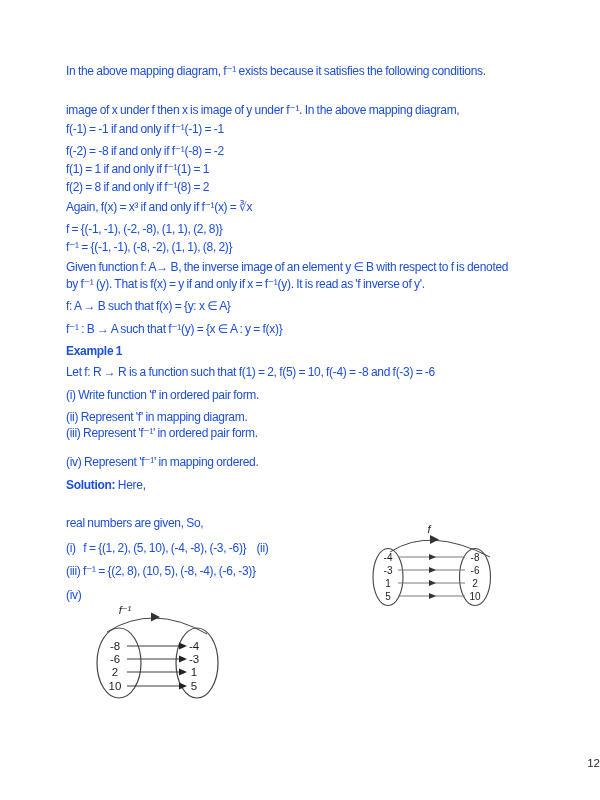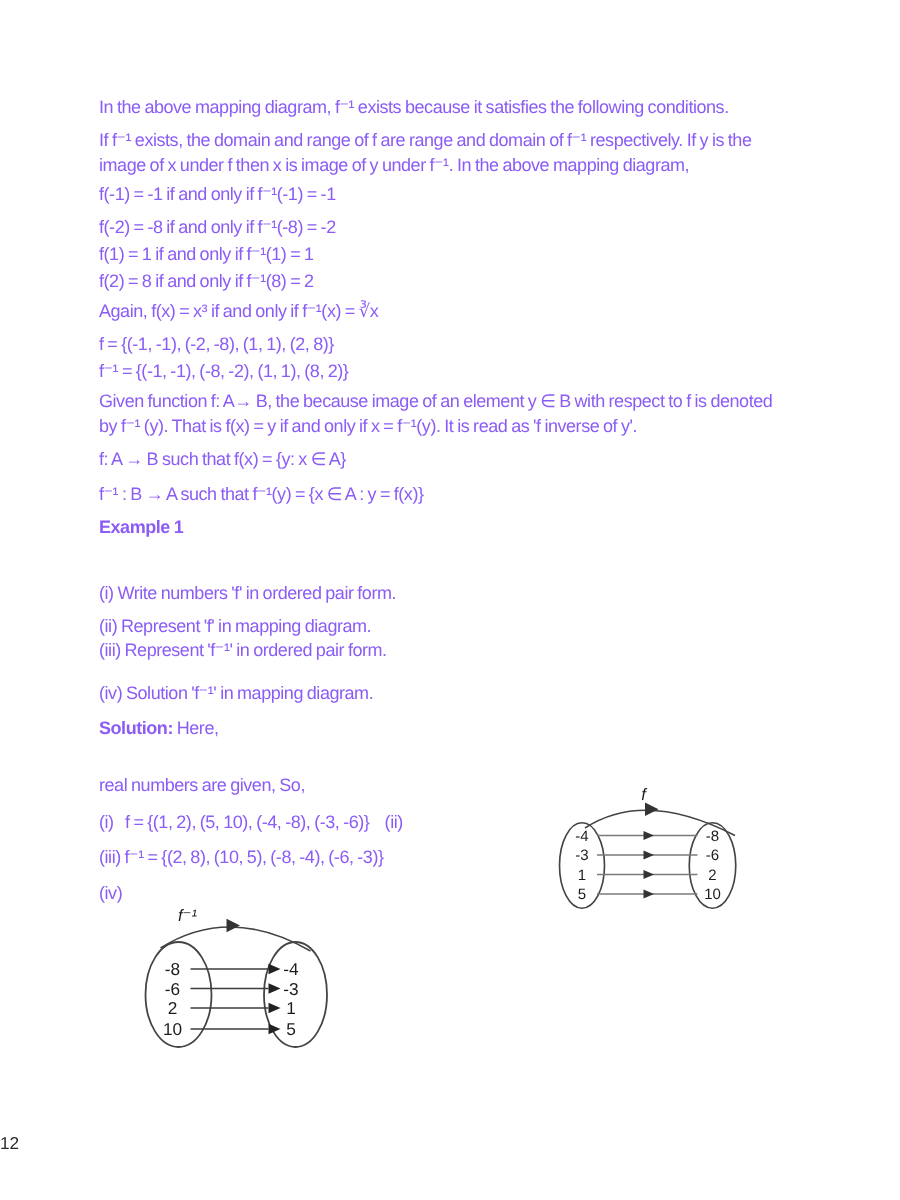"In the above mapping diagram," .line { color: #8b5cf6 -> #1d4ed8 }
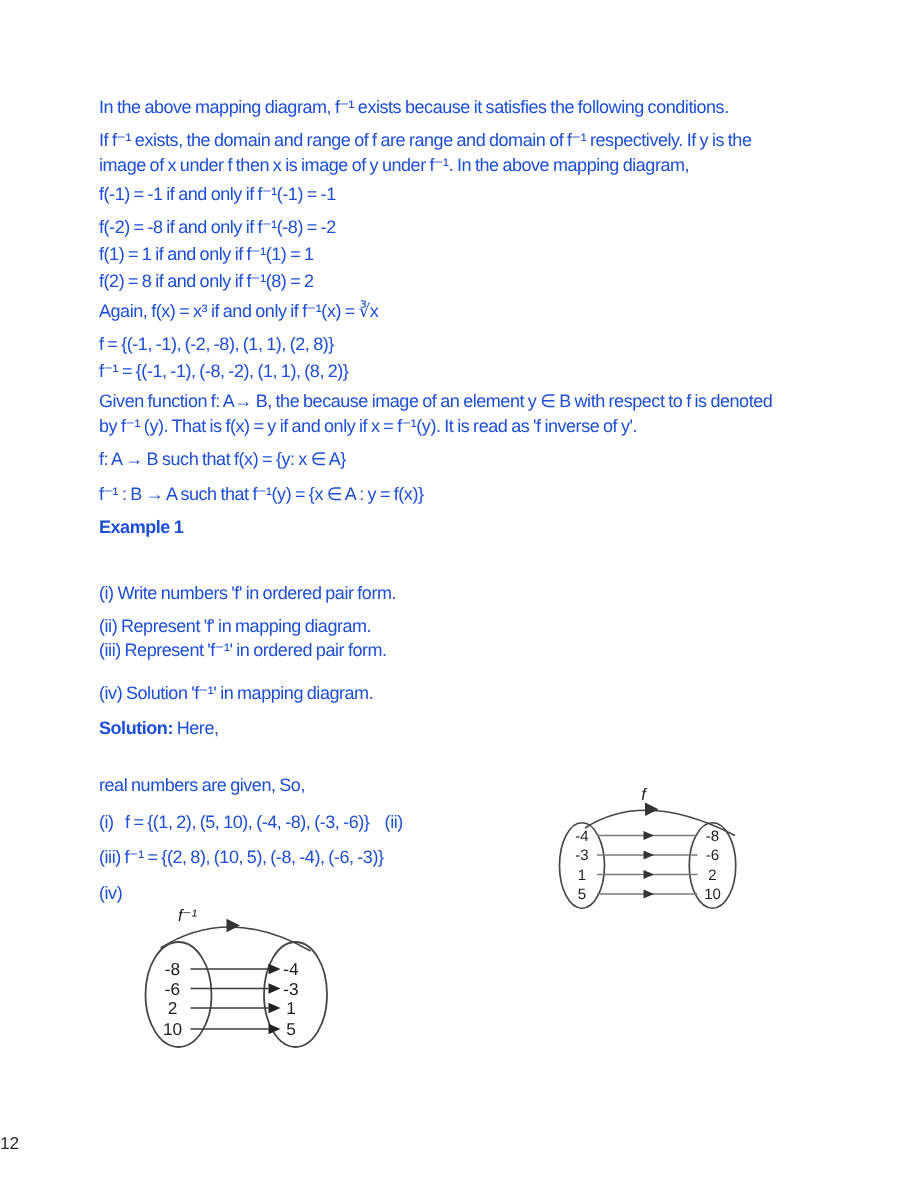"If f⁻¹ exists, the domain" div.line { html: <div><span></span><span>If f⁻¹ exists, the domain and range of f are range and domain of f⁻¹ respectively. If y is the</span></div> -> none }
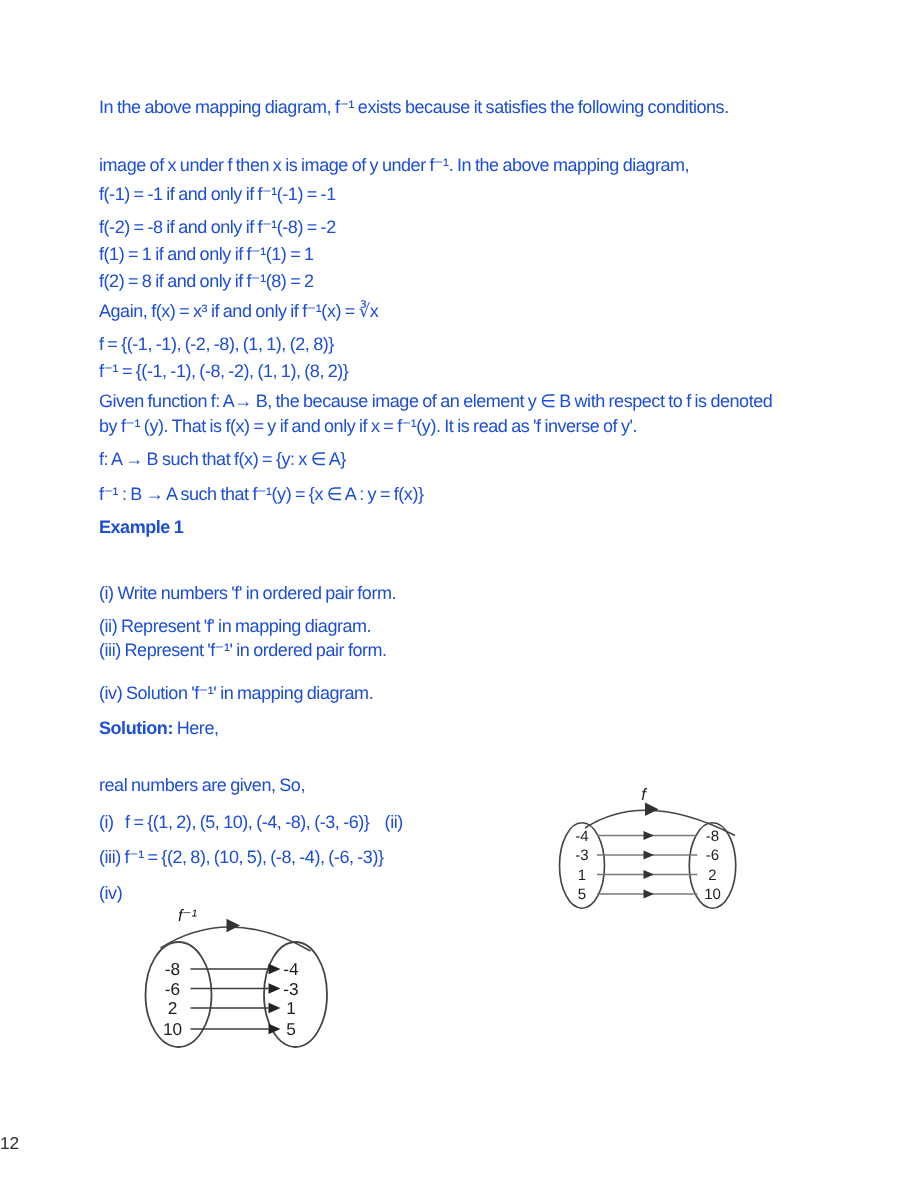"Given function f: A→ B," span { text: because -> inverse }
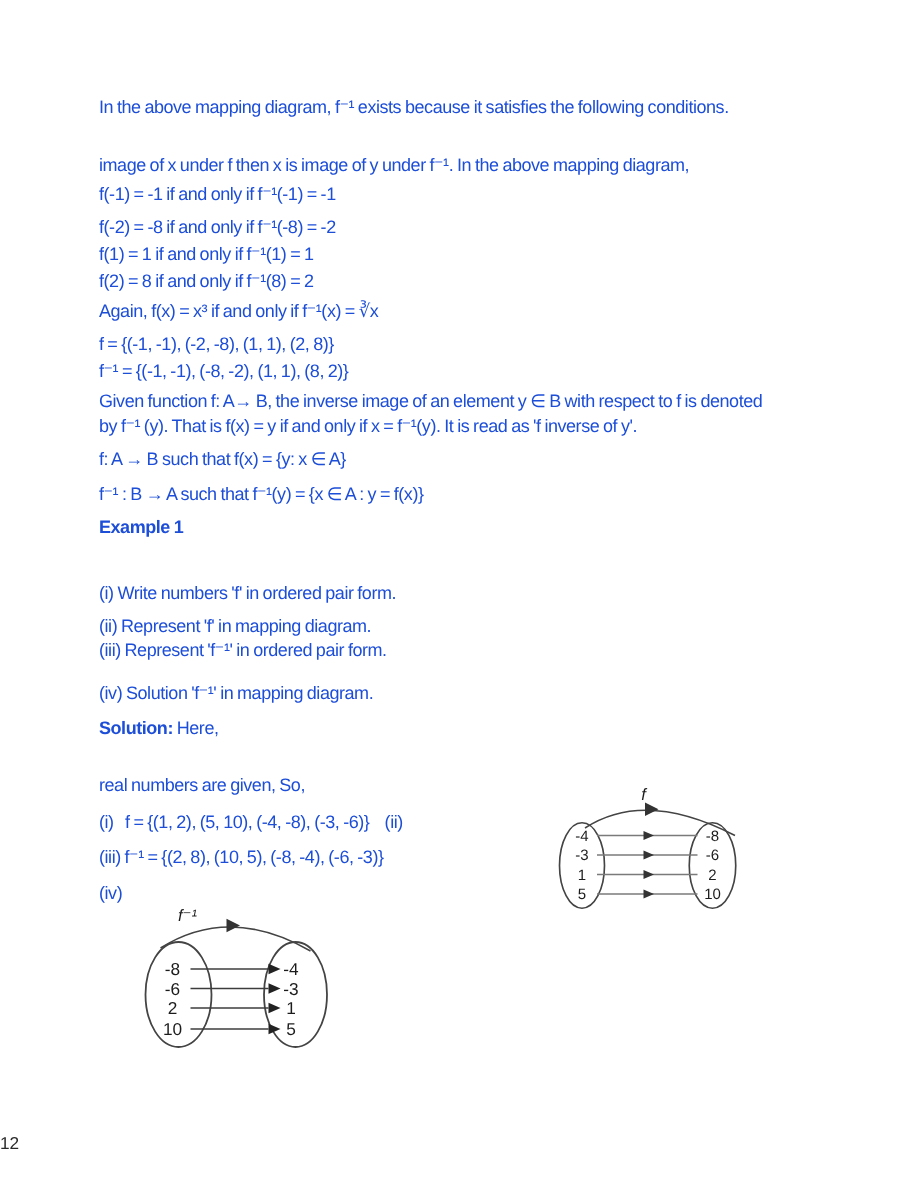"Let f: R → R" div.line { html: none -> <div><span></span><span>Let f: R → R is a function such that f(1) = 2, f(5) = 10, f(-4) = -8 and f(-3) = -6</span></div> }
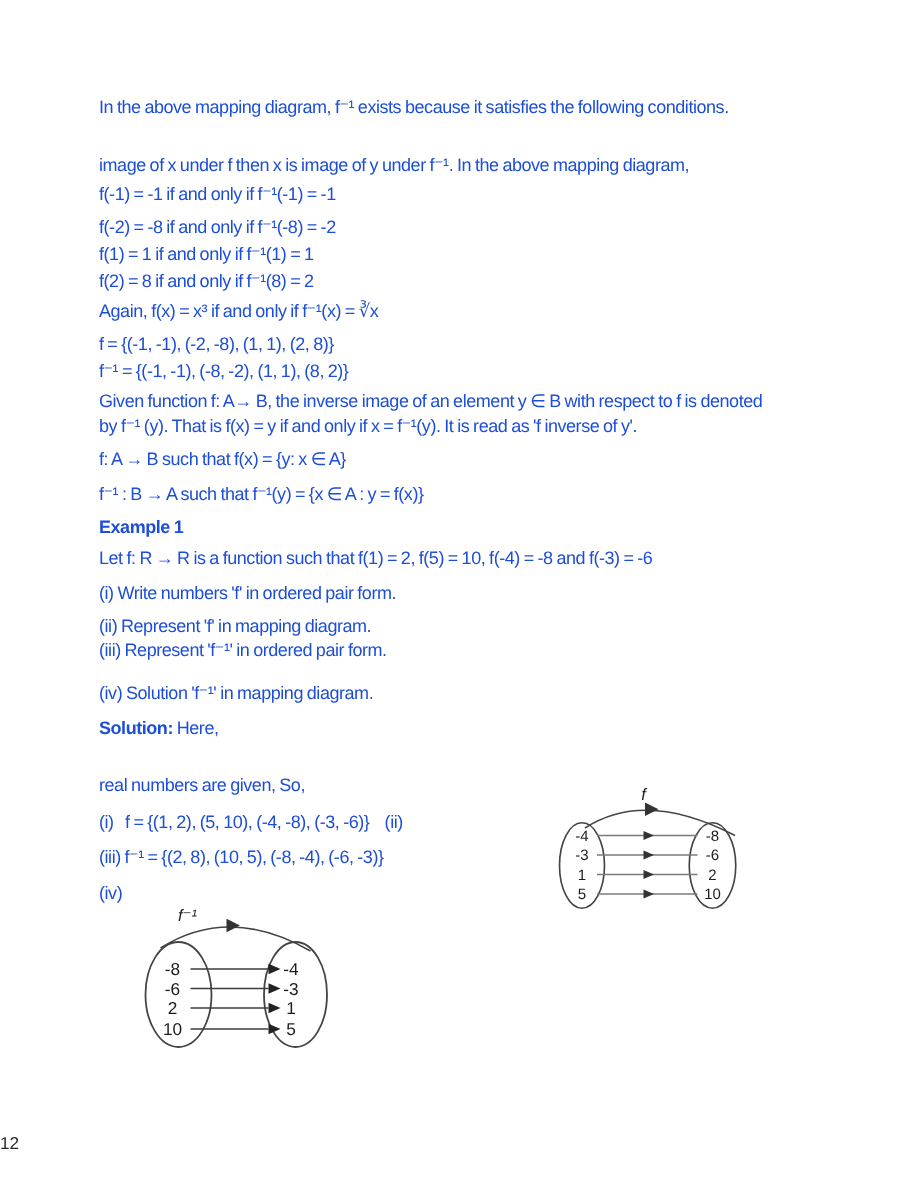"(i) Write numbers 'f' in" span { text: numbers -> function }
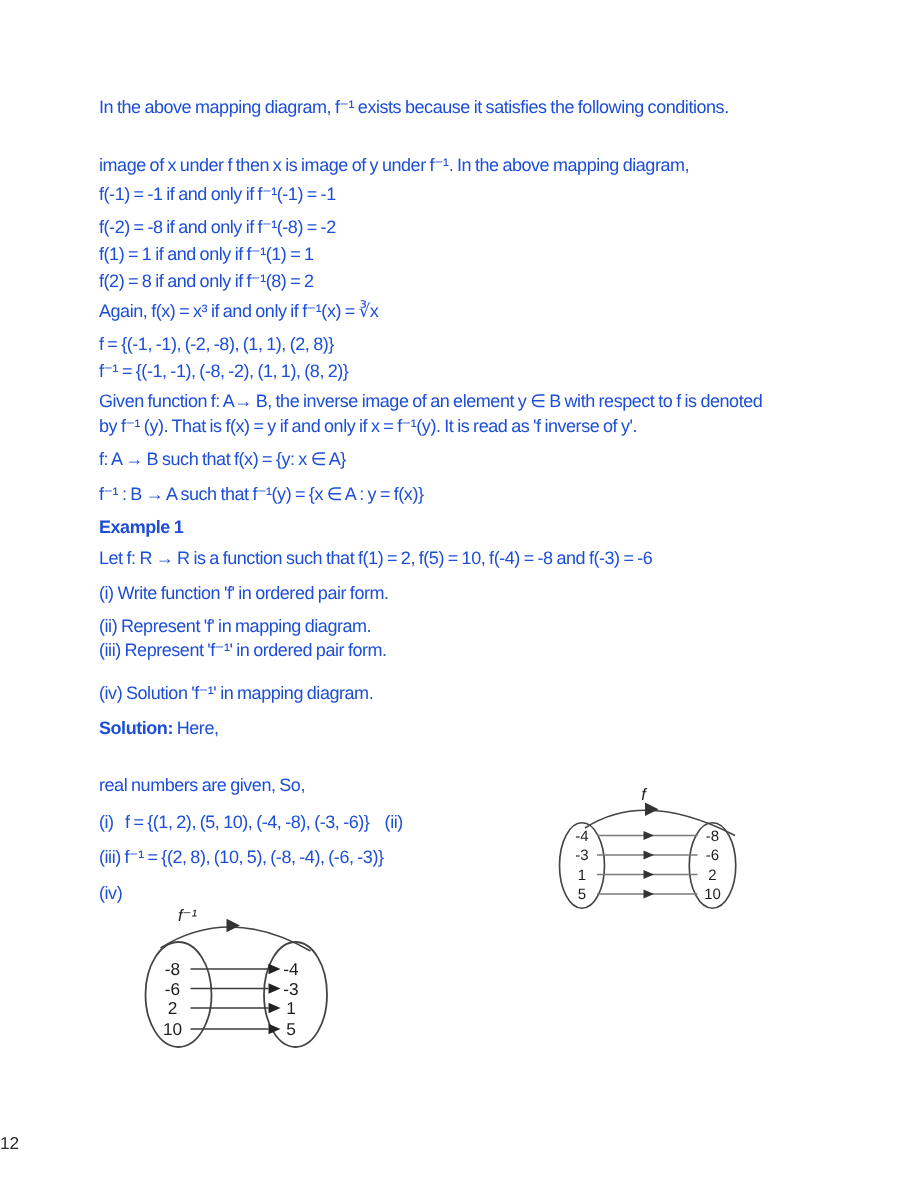"(iv) Solution 'f⁻¹' in mapping" span { text: Solution 'f⁻¹' in mapping diagram -> Represent 'f⁻¹' in mapping ordered }
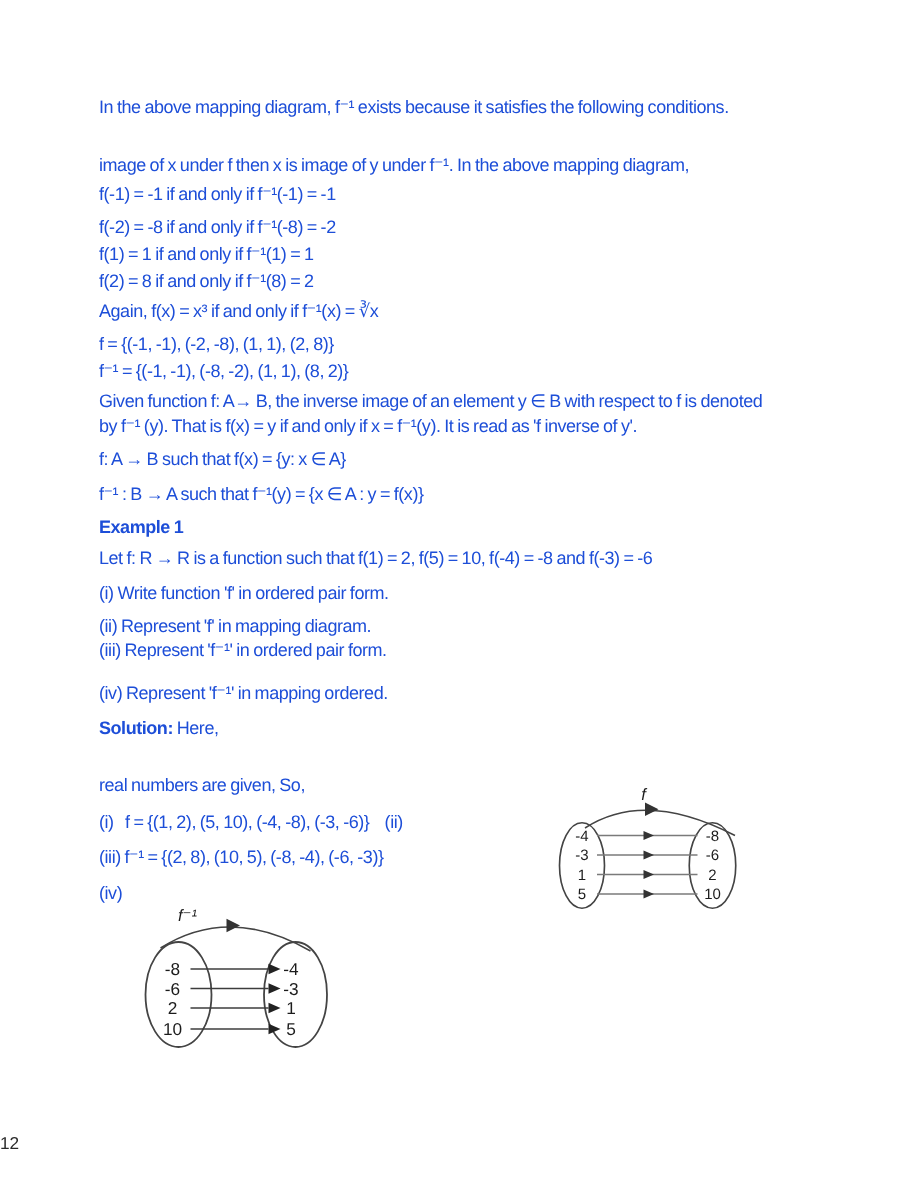"12" .pagenum { text-align: left -> right }
